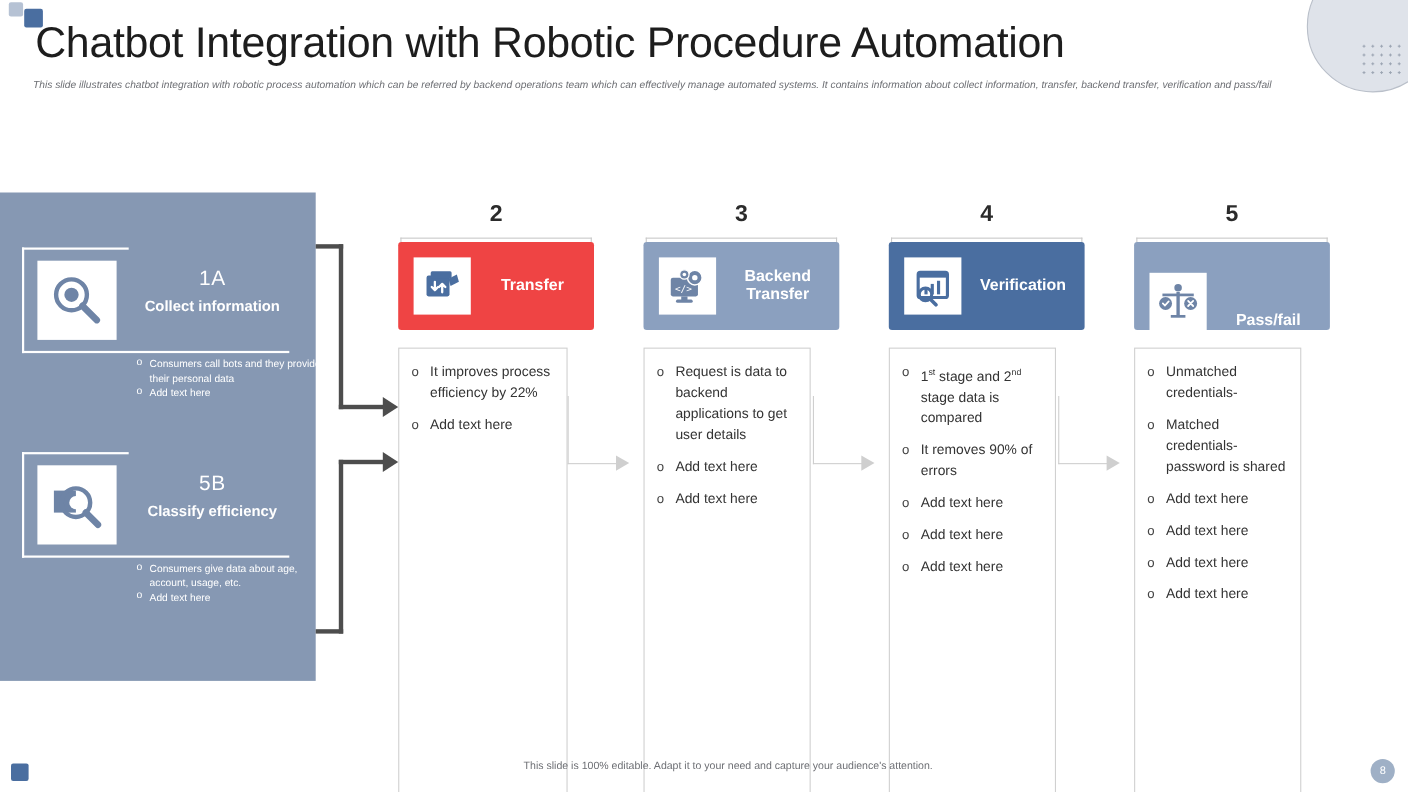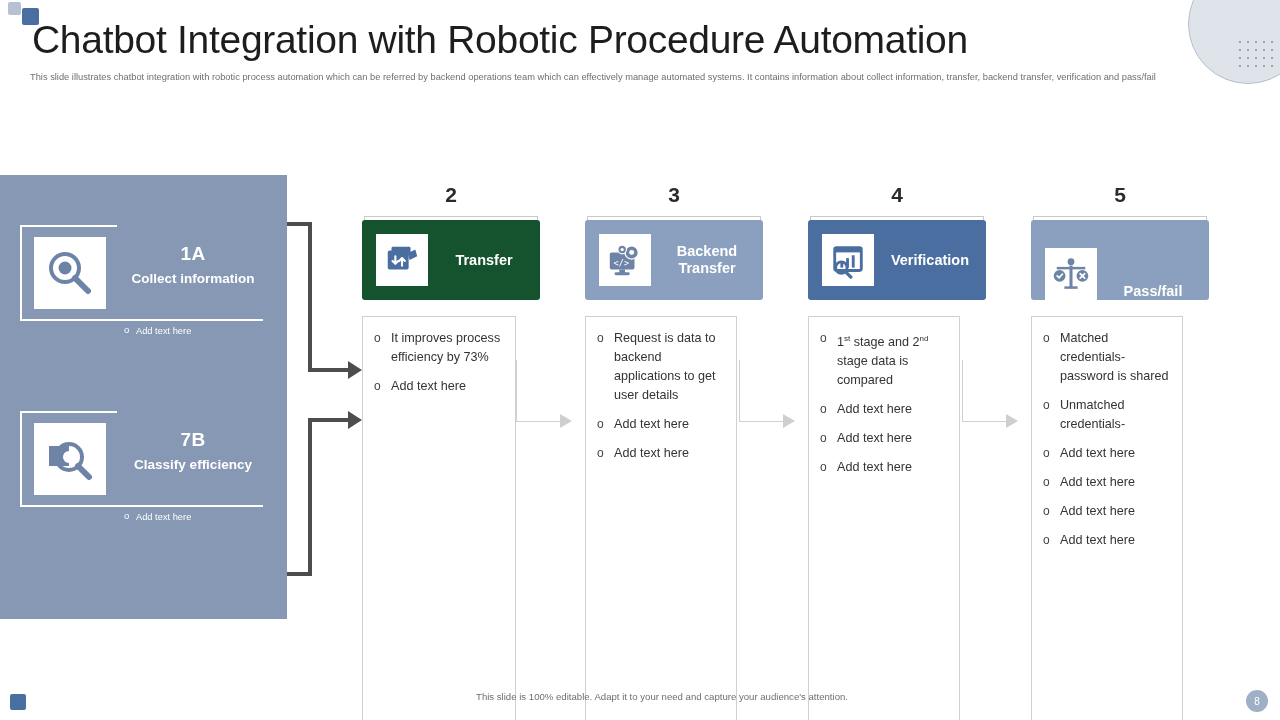"This slide illustrates chatbot" .subtitle { font-style: none -> italic }
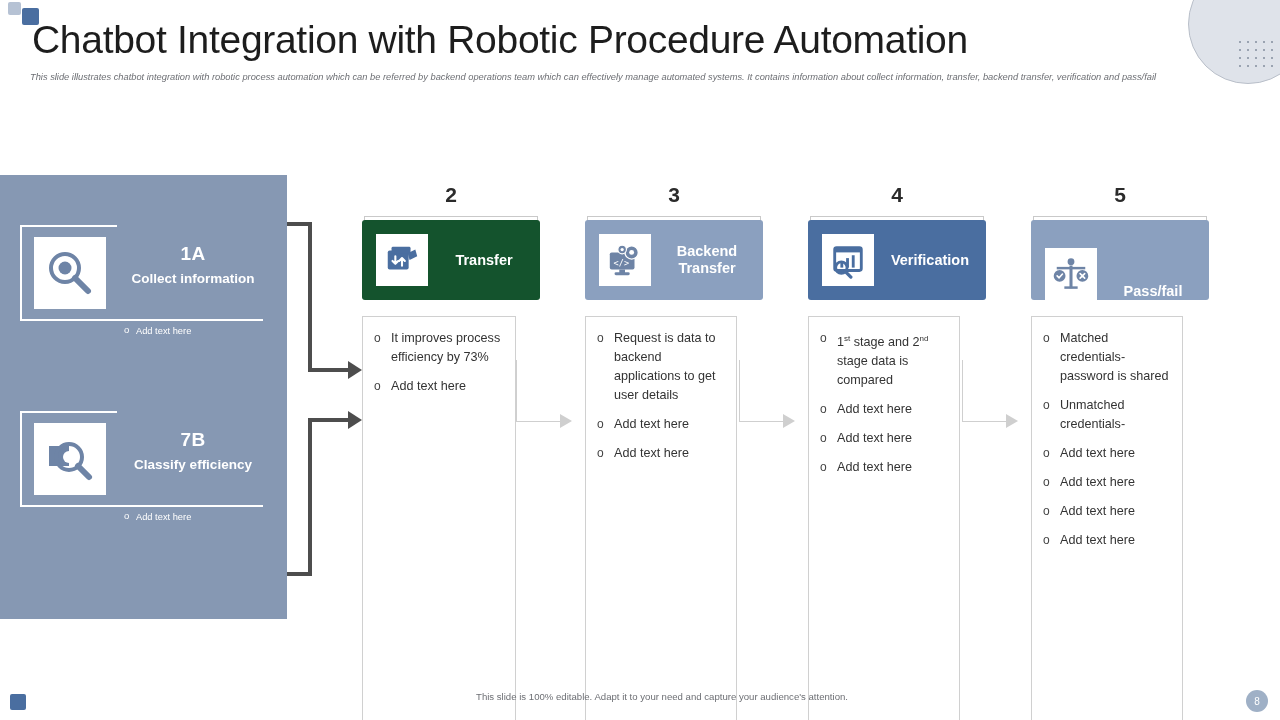"1A" .side-head .num { font-weight: bold -> normal }
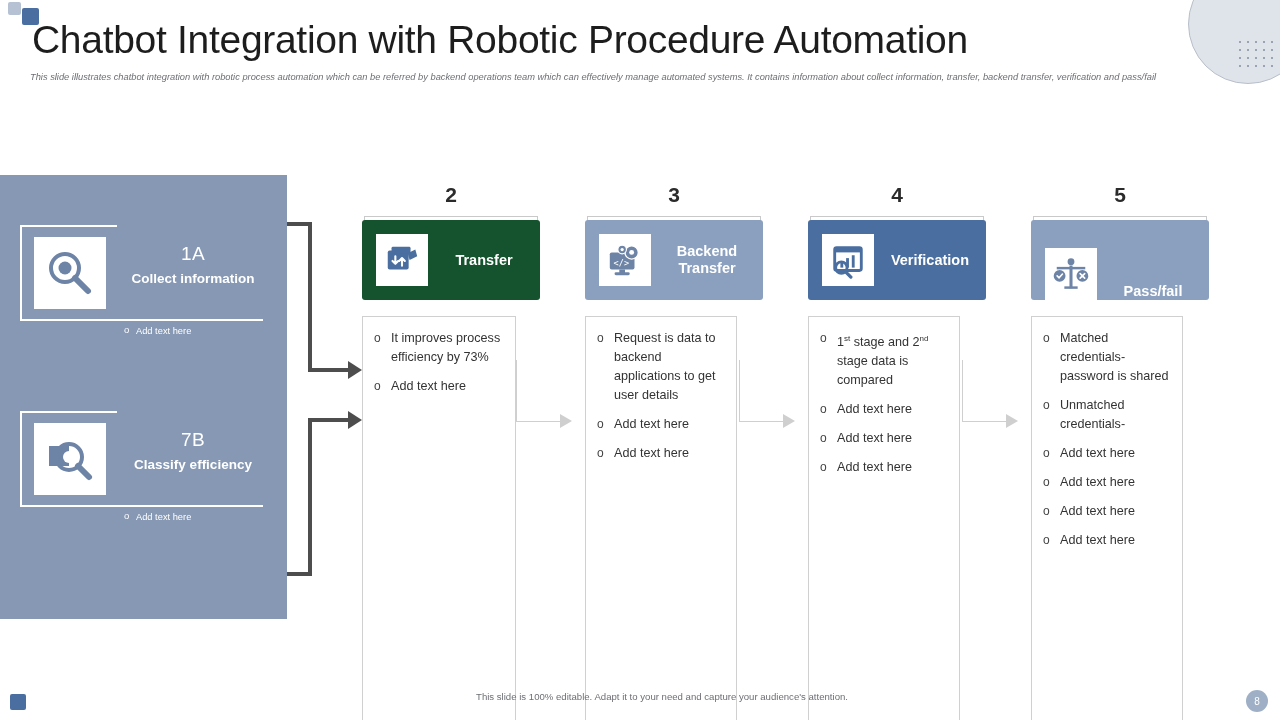"Transfer" div.head-bar { background: #14532d -> #ef4444 }
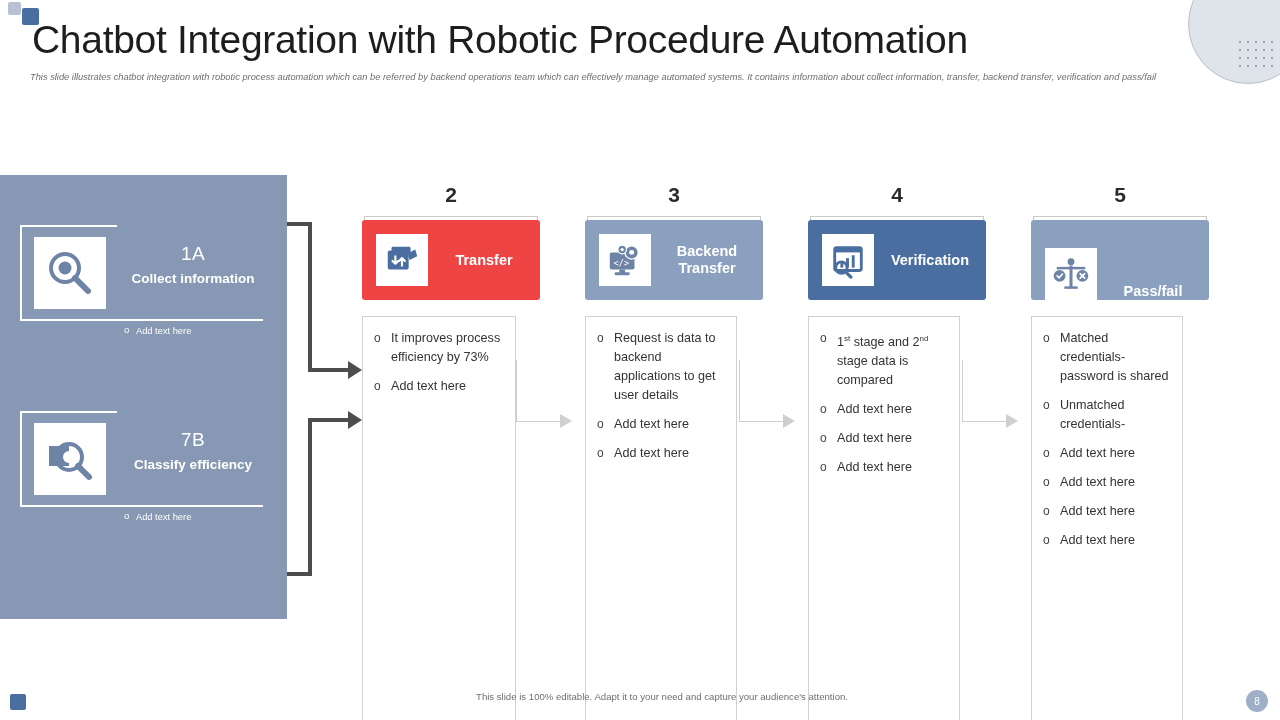"Consumers call bots and they" div.b { html: none -> <div>Consumers call bots and they provide their personal data</div> }
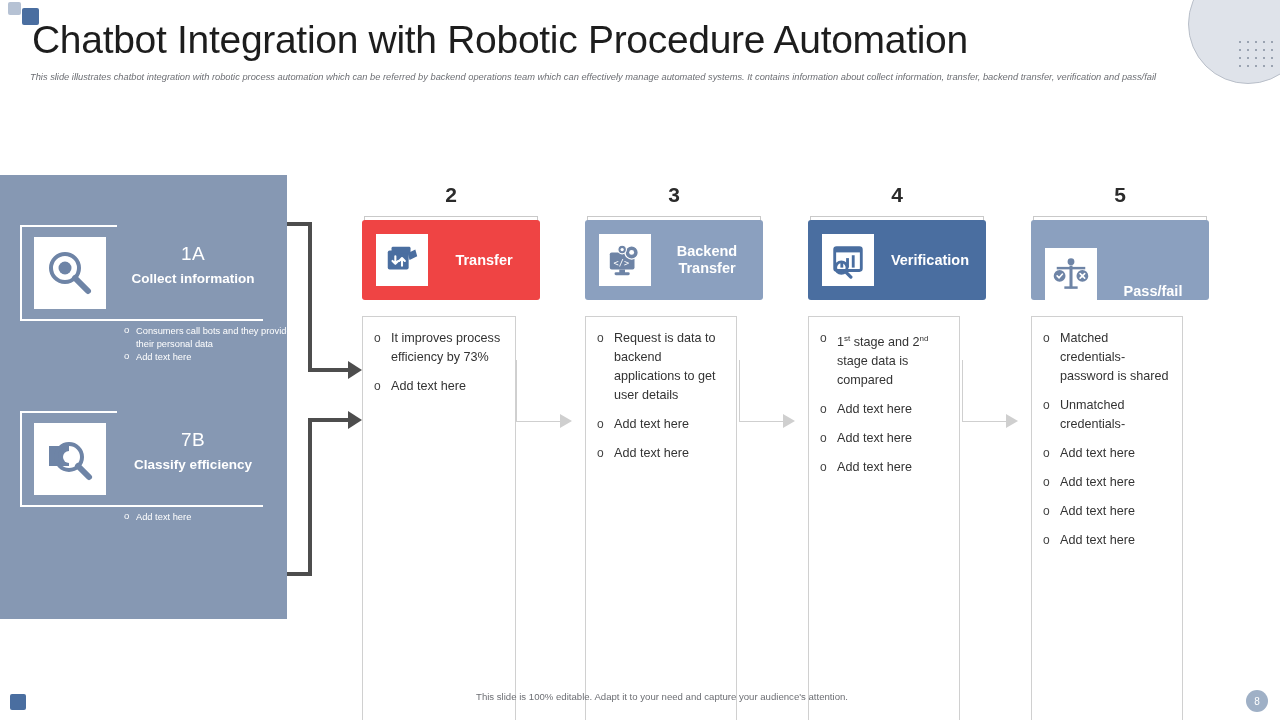"It improves process efficiency by" div.b { text: 73% -> 22% }
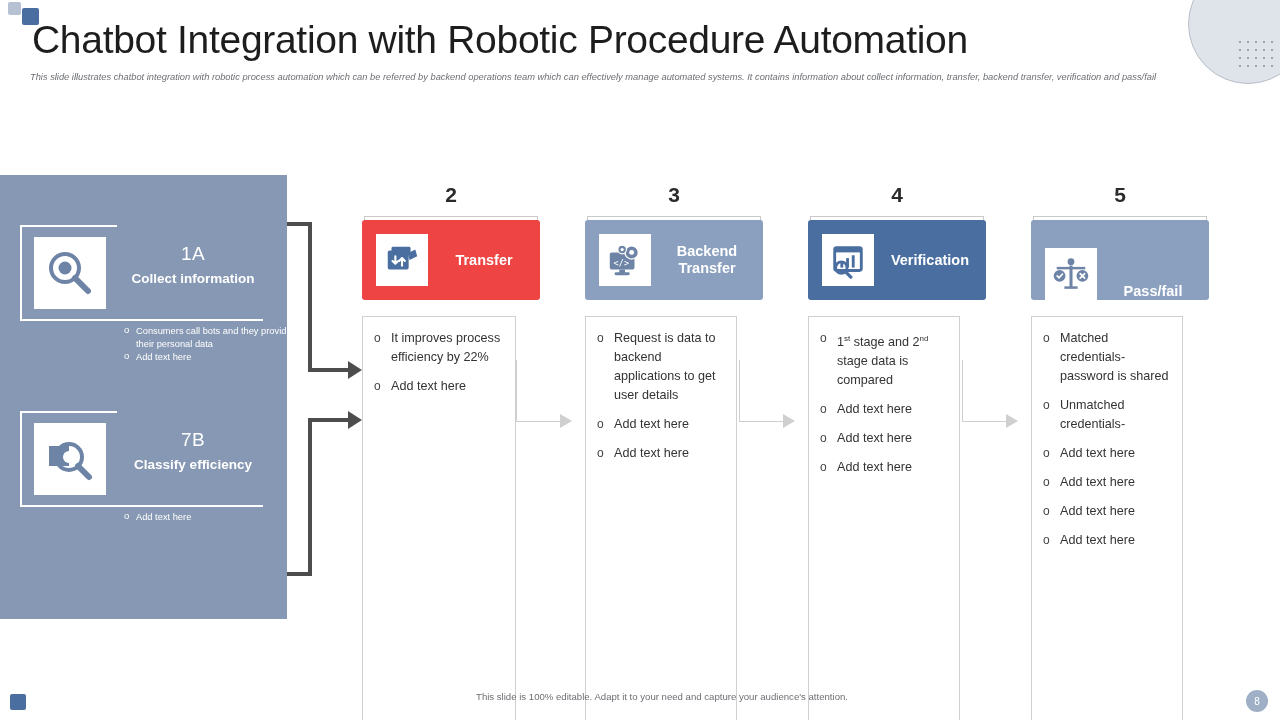"Matched credentials-password is shared" div.b { order: before "Unmatched credentials-" -> after "Unmatched credentials-" }
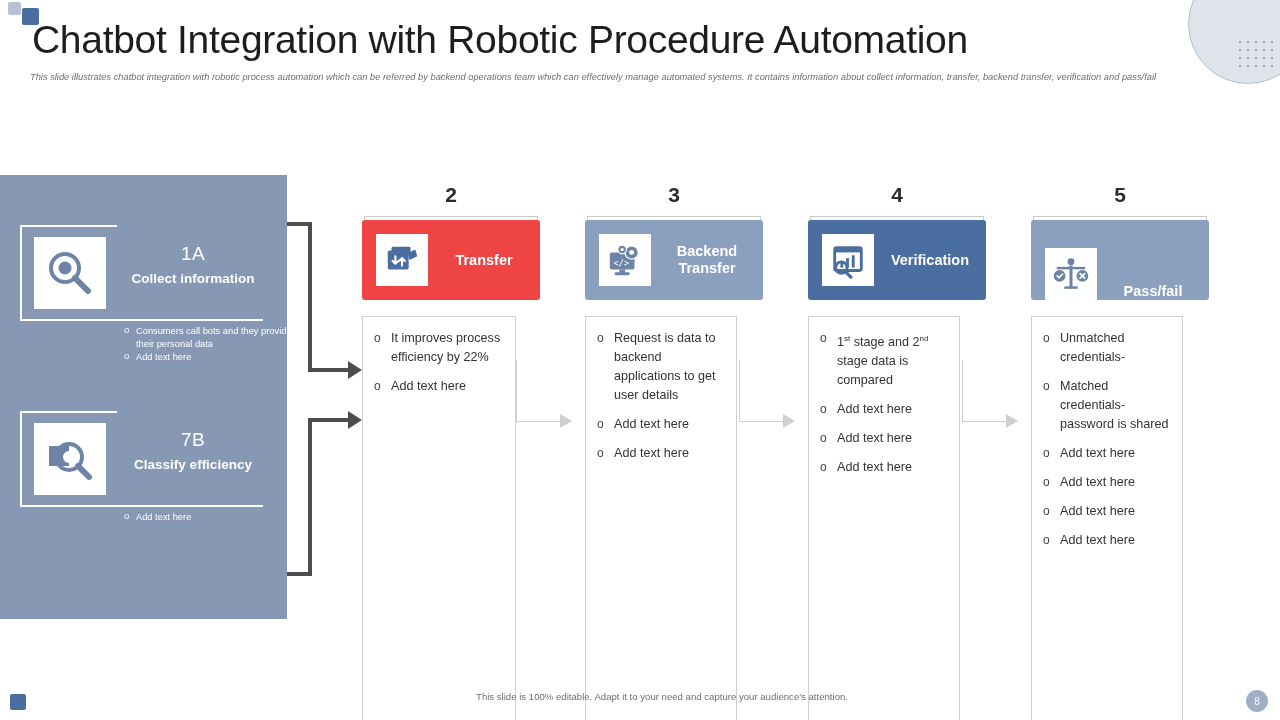"It removes 90% of errors" div.b { html: none -> <div>It removes 90% of errors</div> }
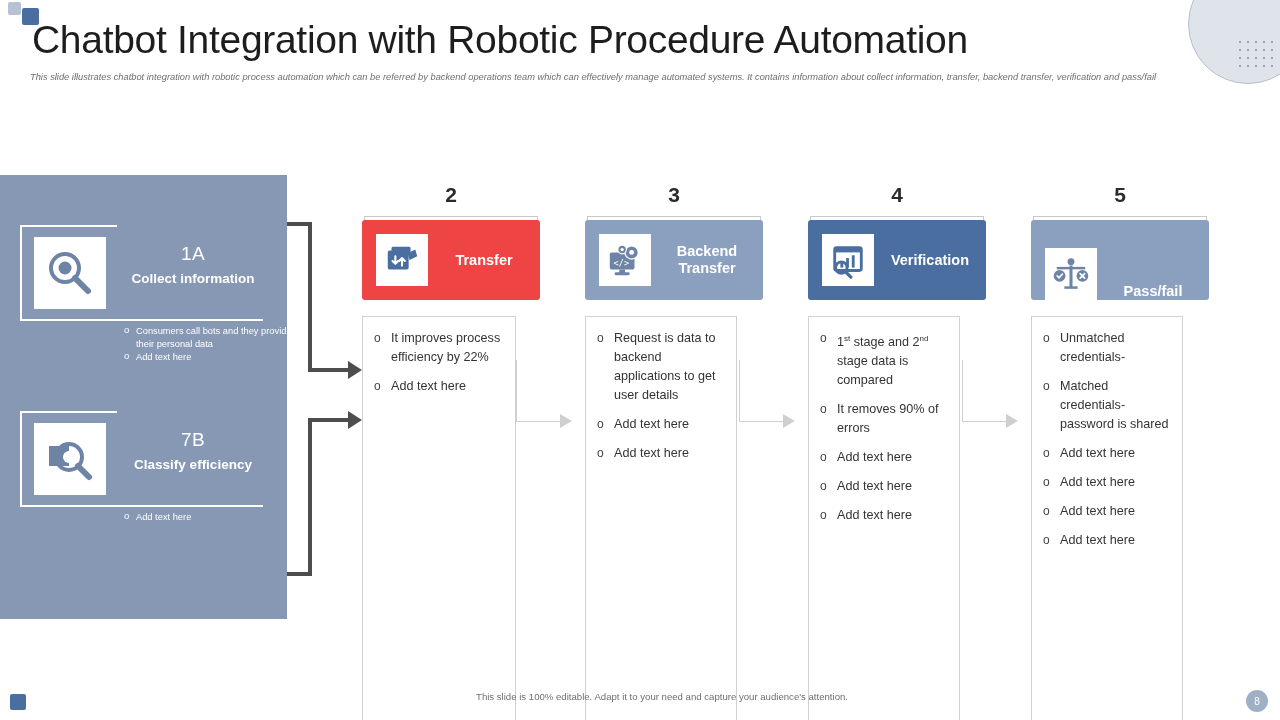"7B" div.num { text: 7B -> 5B }
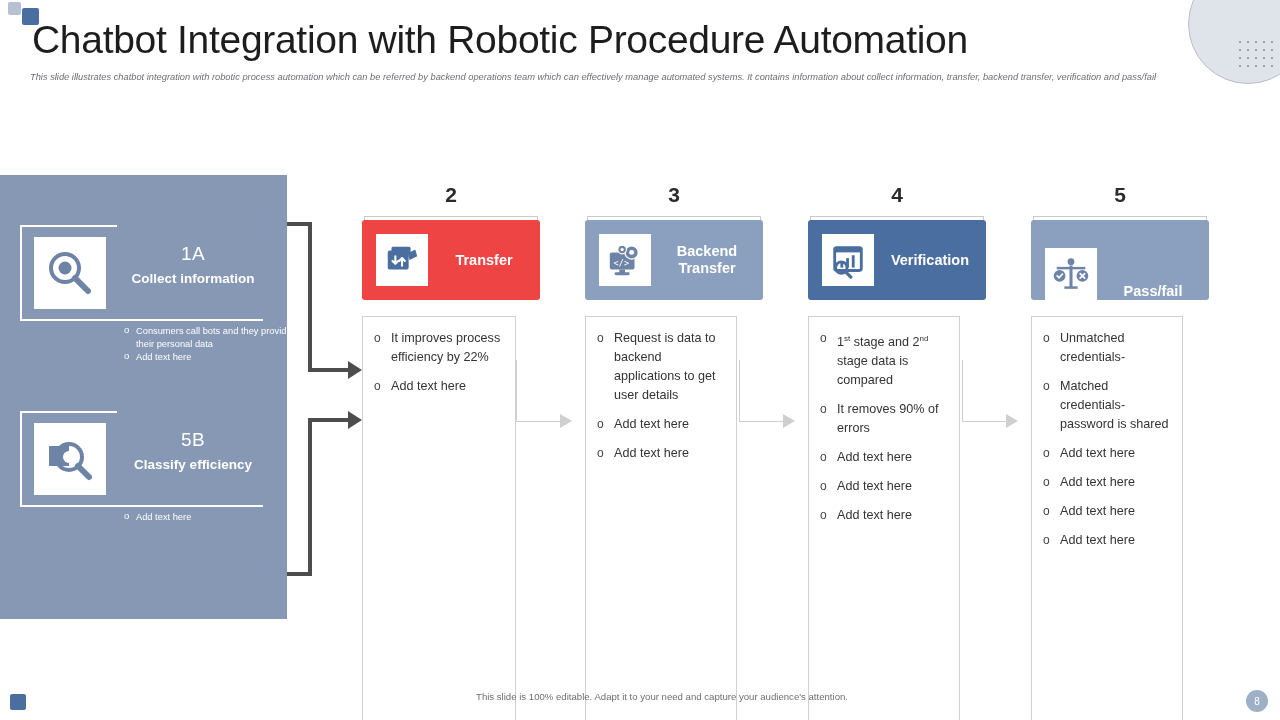"Consumers give data about age," div.b { html: none -> <div>Consumers give data about age, account, usage, etc.</div> }
